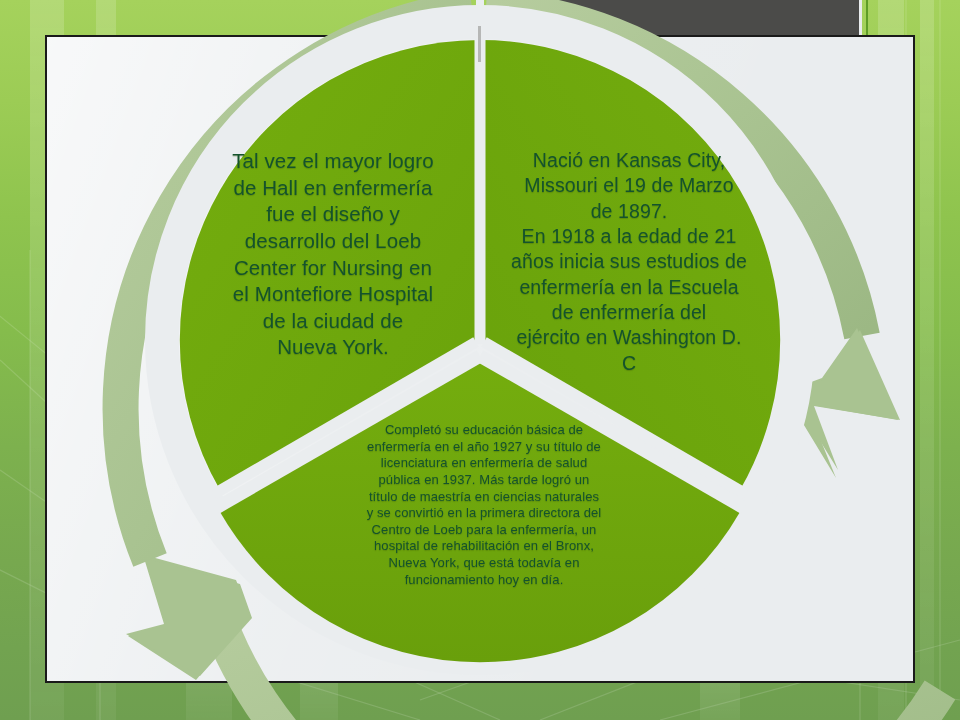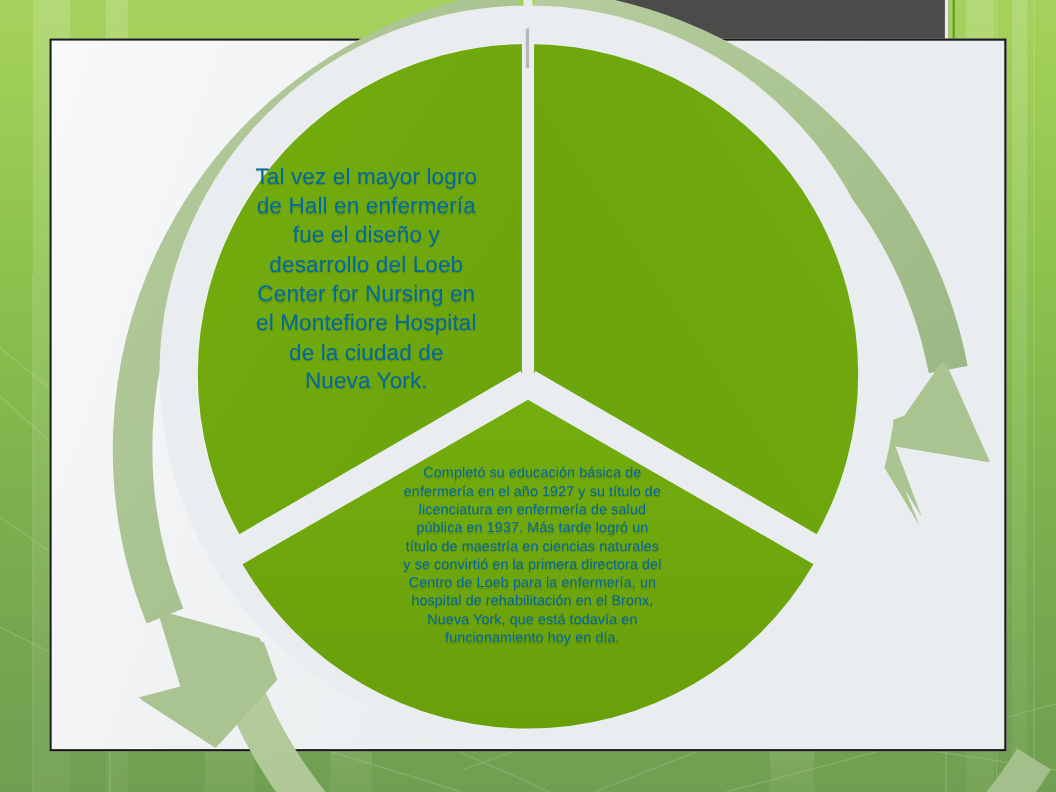"Tal vez el mayor logro" .seg-text { color: #0369a1 -> #14532d }
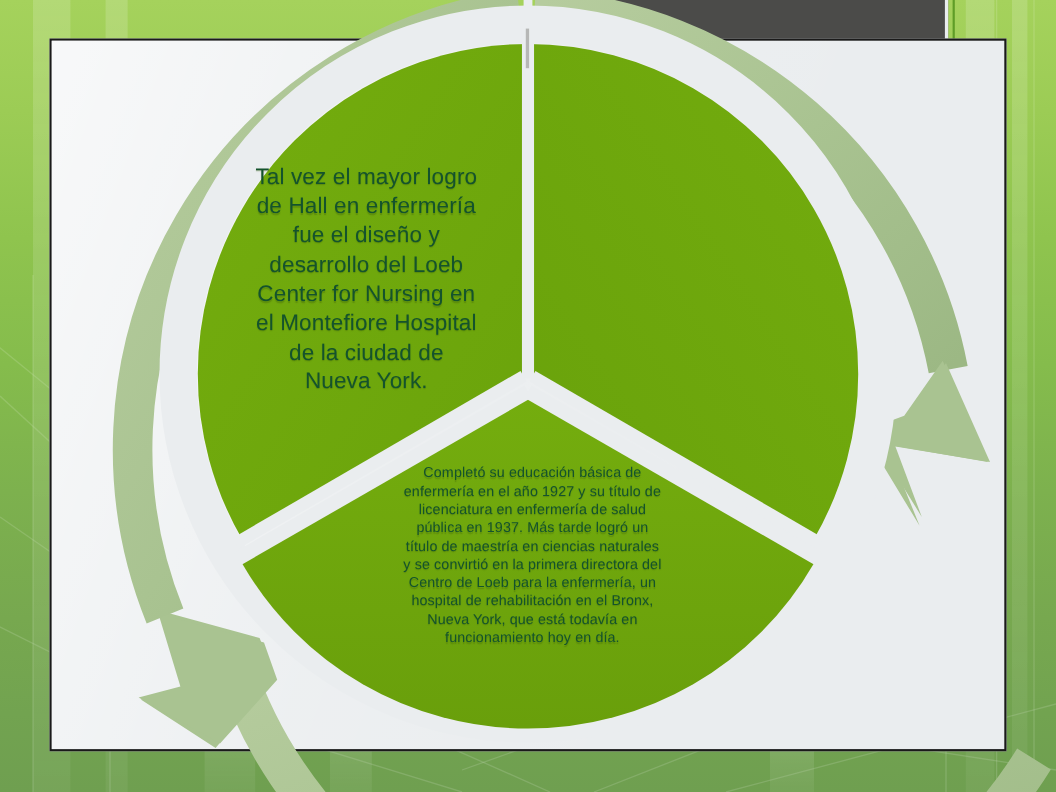"Nació en Kansas City," div.seg-text { html: none -> <div>Nació en Kansas City, Missouri el 19 de Marzo de 1897. En 1918 a la edad de 21 años inicia sus estudios de enfermería en la Escuela de enfermería del ejército en Washington D. C</div> }
